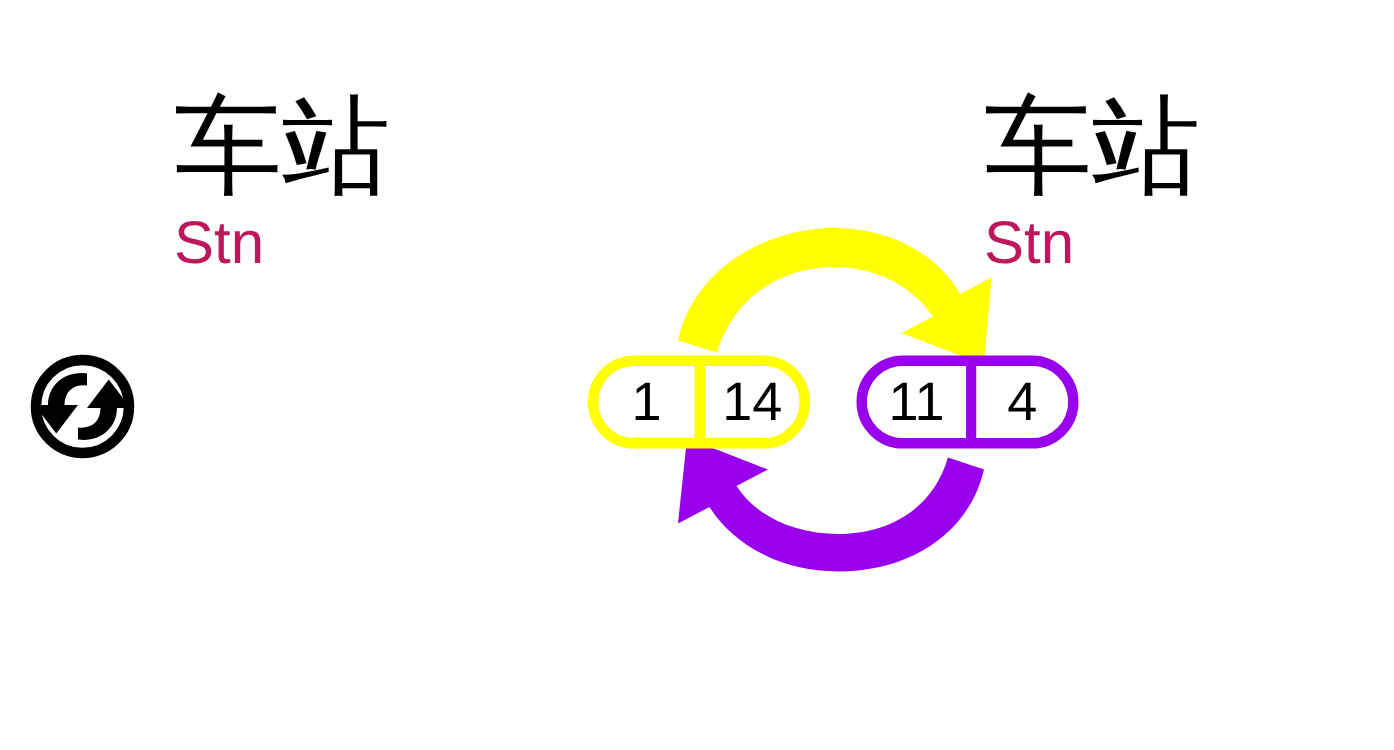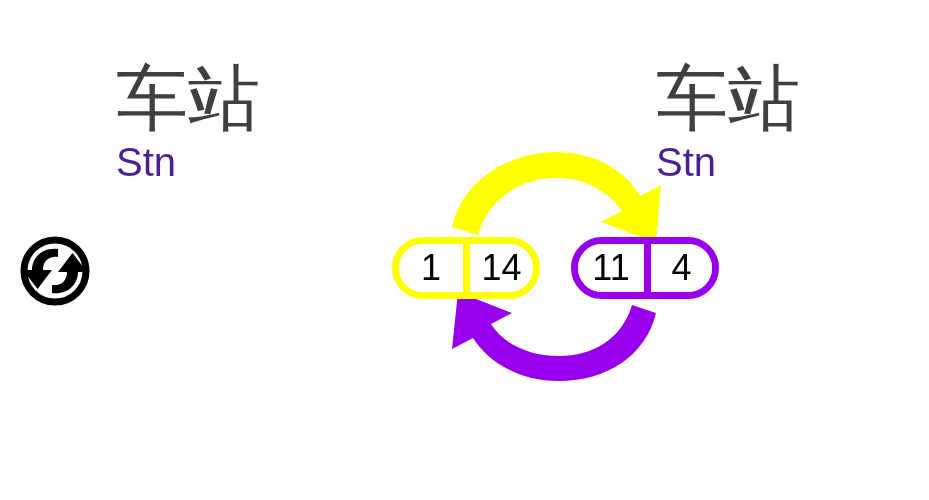"车站" .station-cn { color: #404040 -> #000000 }
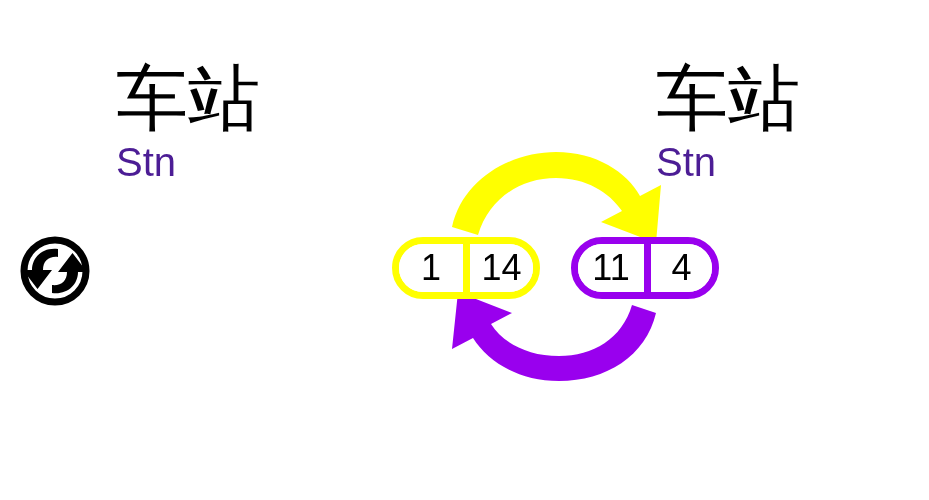"Stn" .station-en { color: #4c1d95 -> #be185d }
